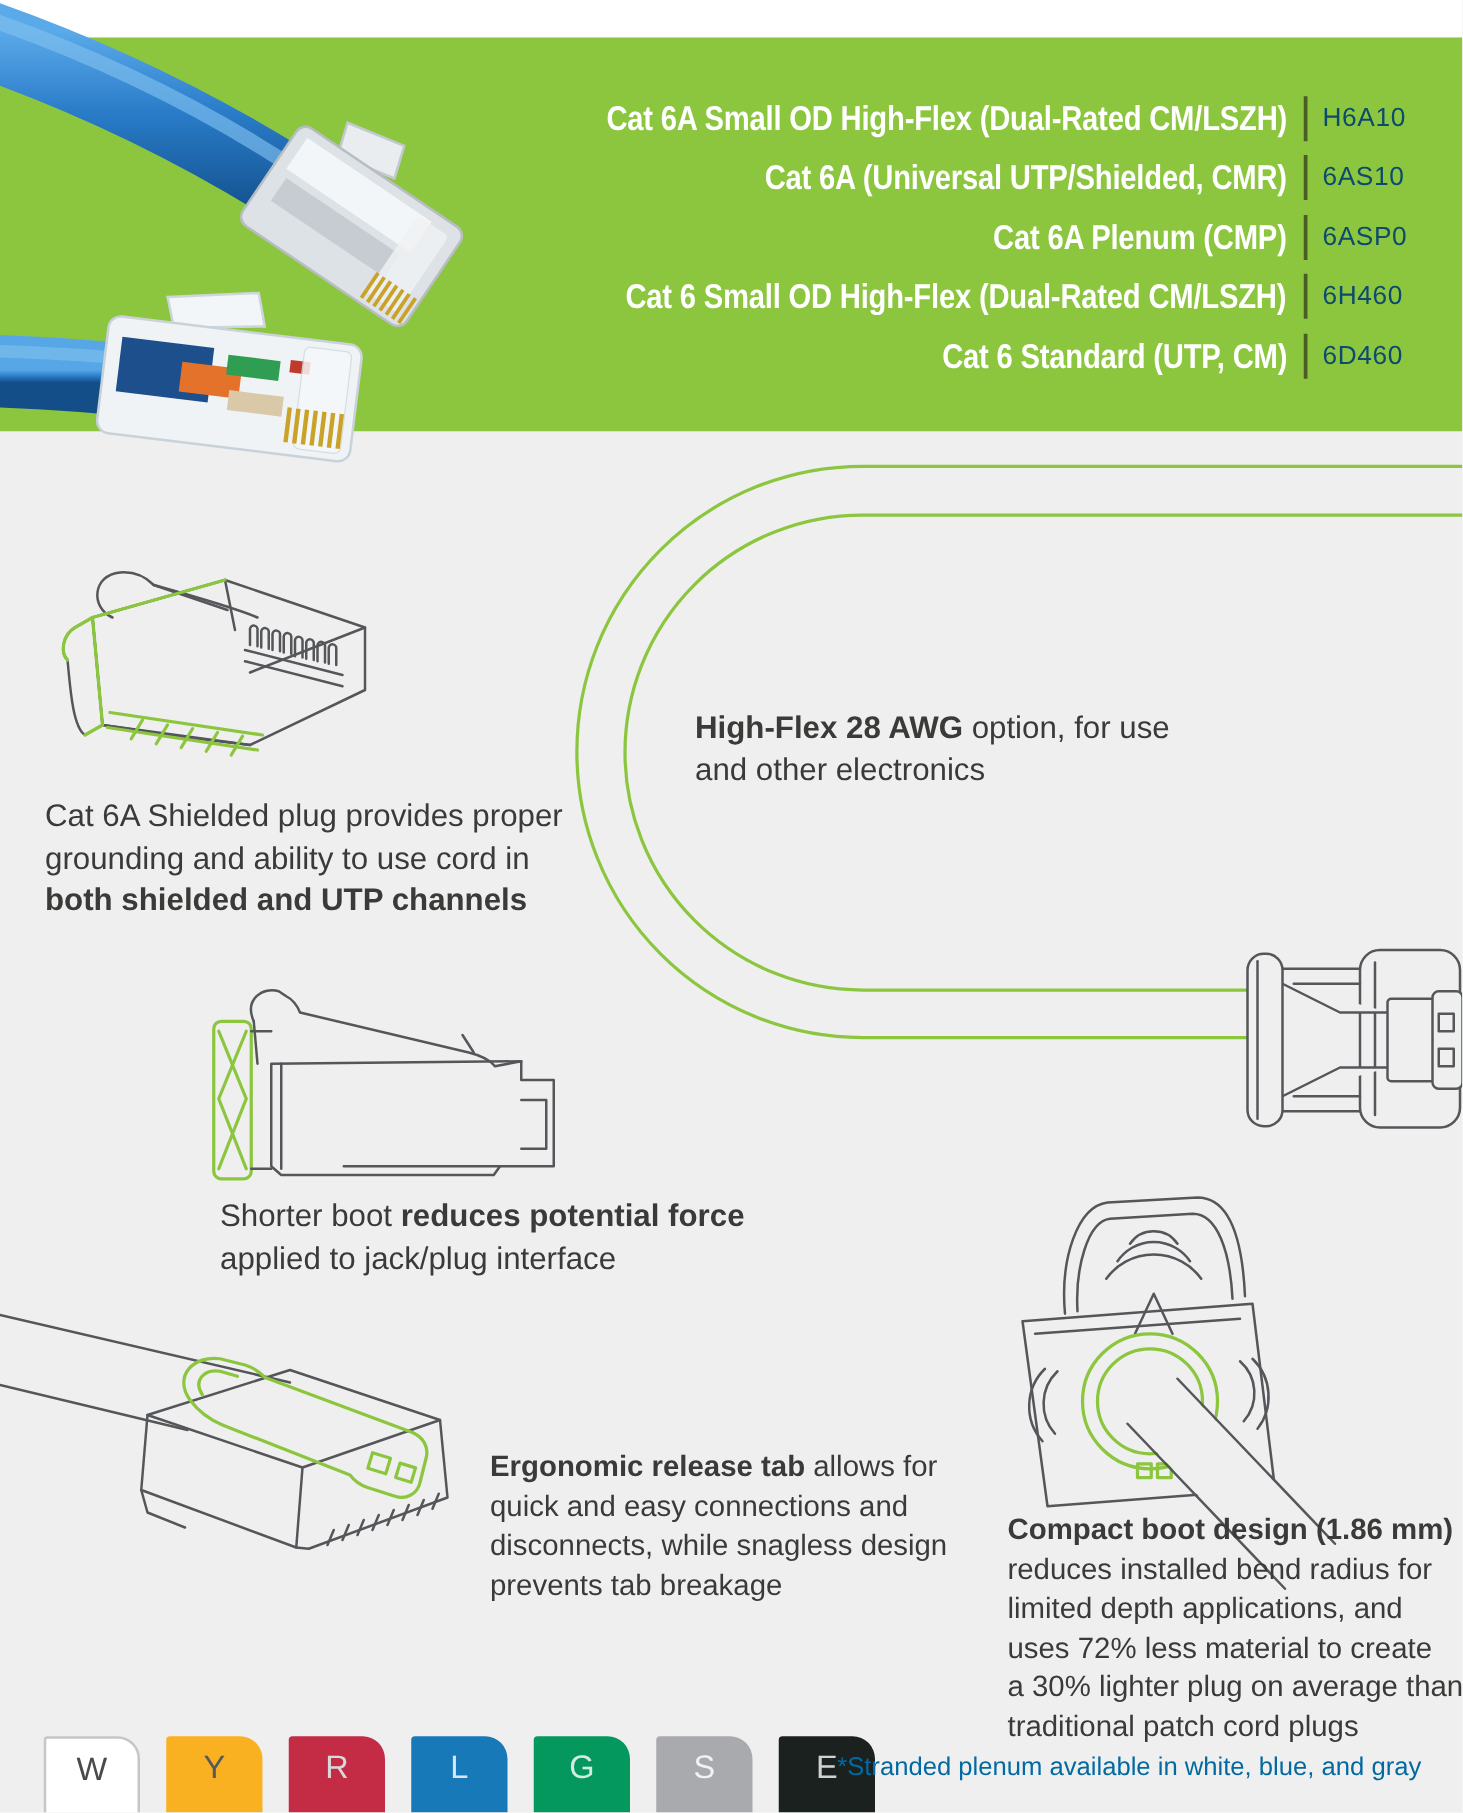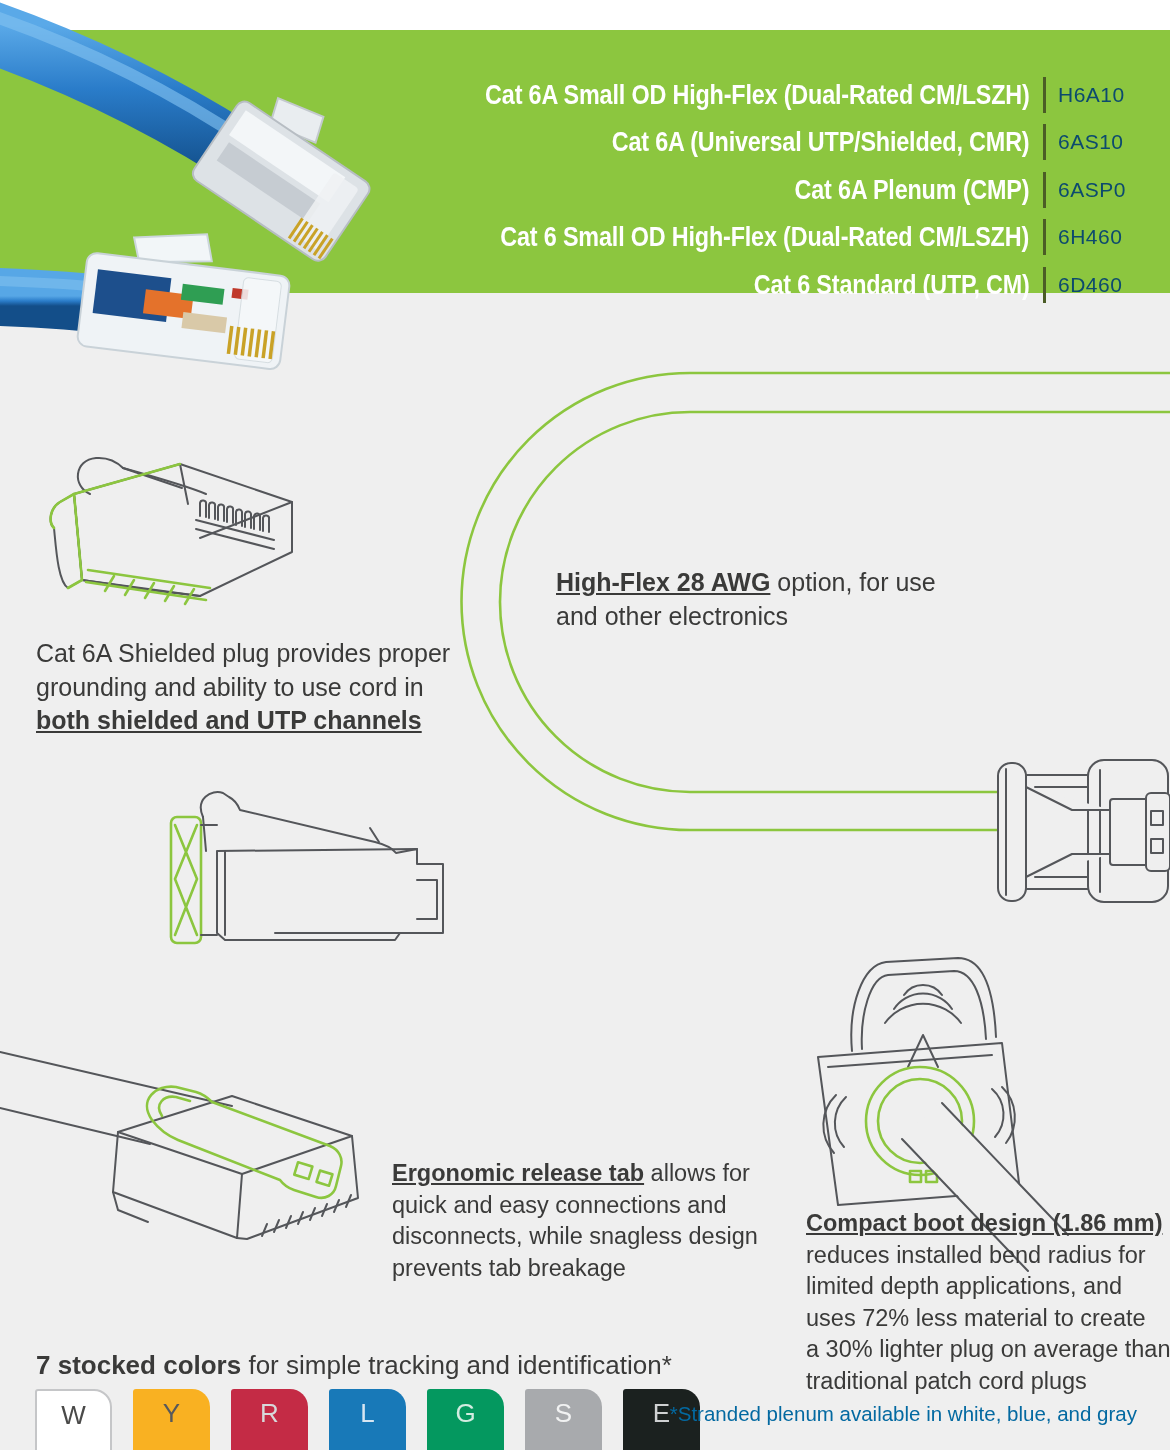"Cat 6A Small OD High-Flex" .banner { height: 263px -> 315px }
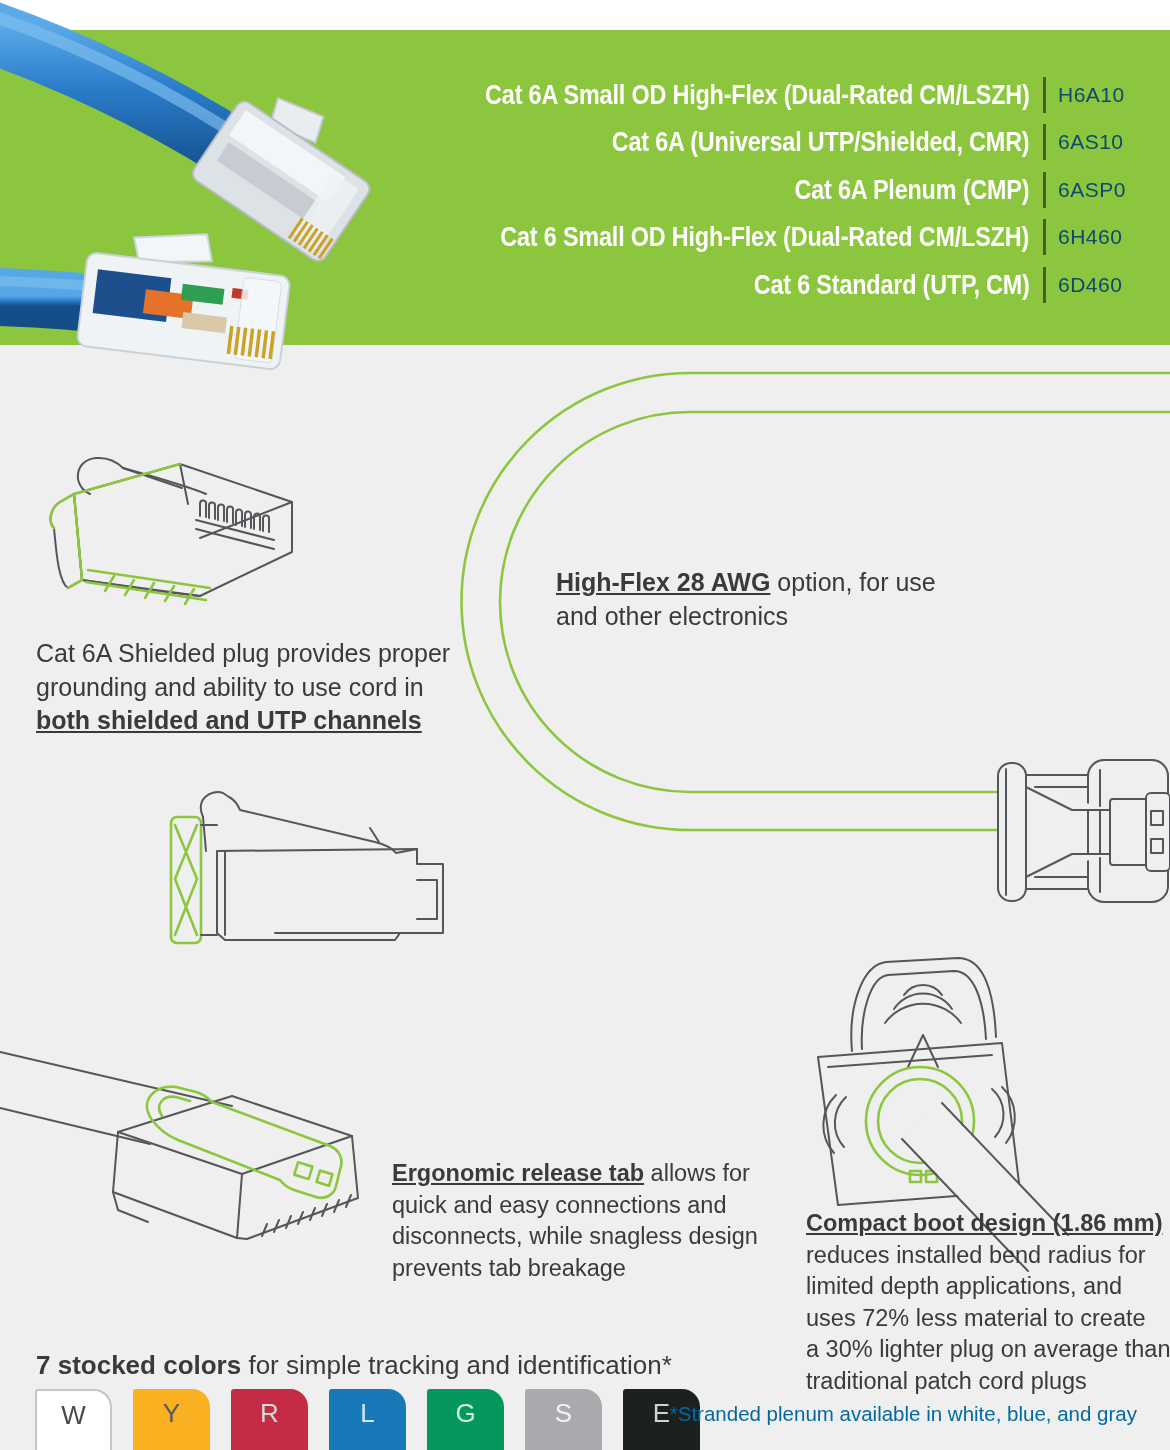"High-Flex 28 AWG" .caption b { text-decoration: underline -> none }
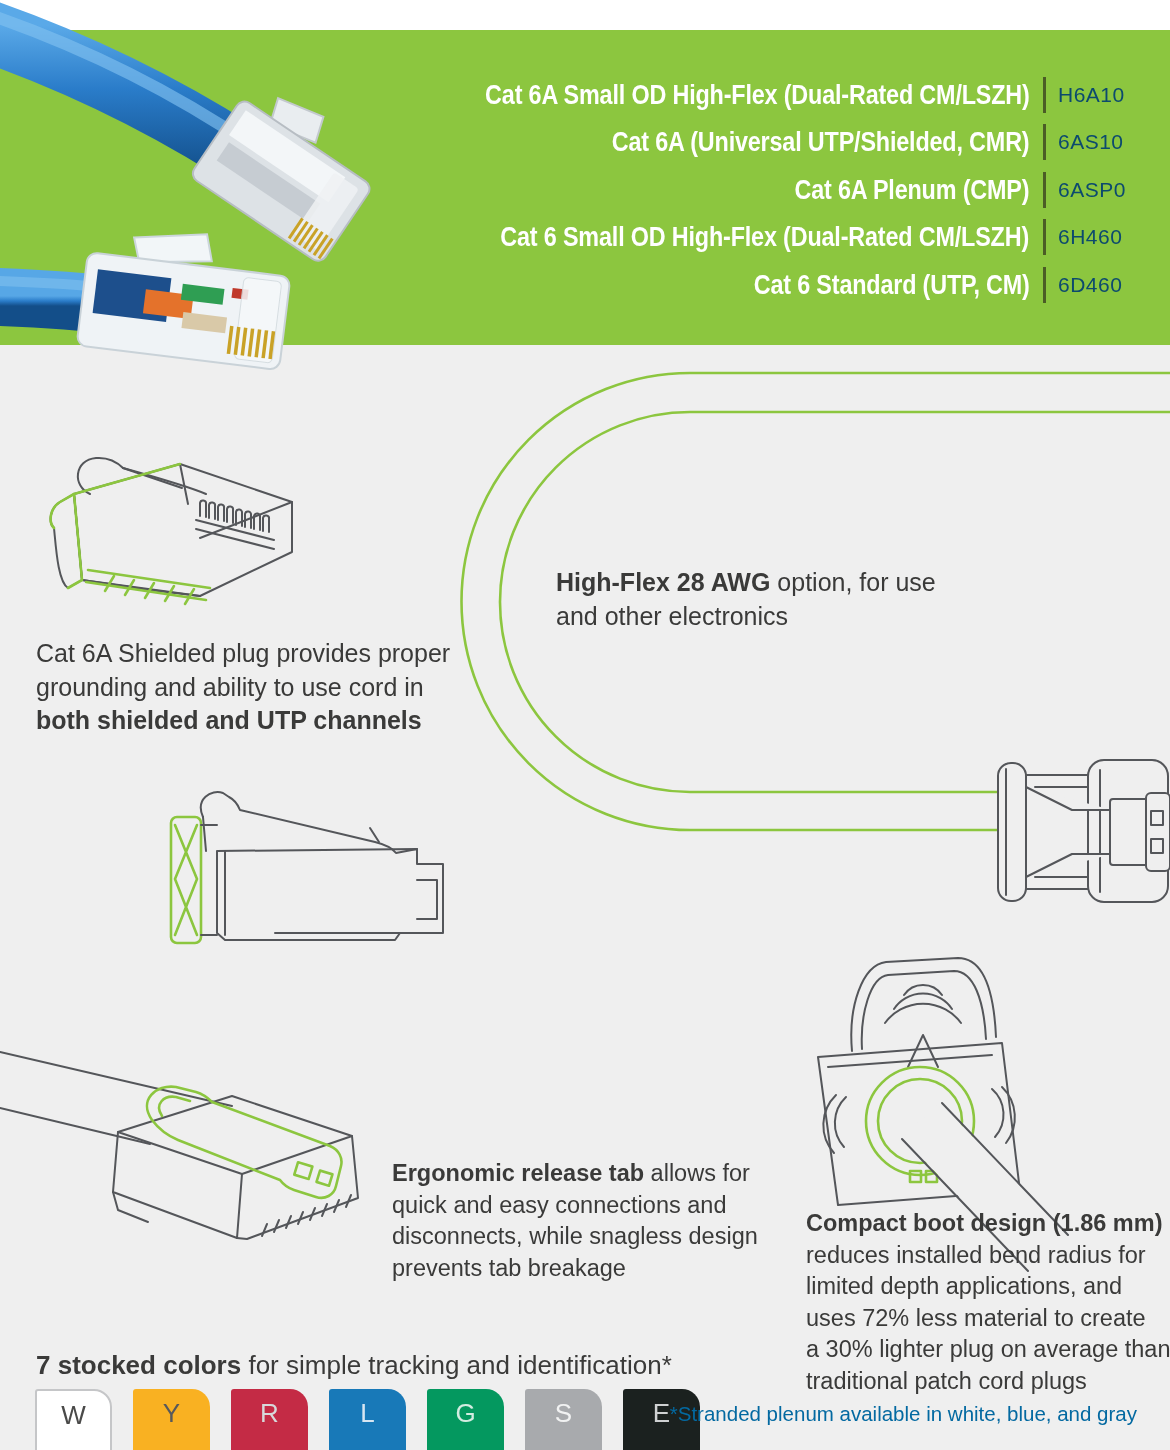"Shorter boot reduces potential force" div.caption { html: none -> <div> <div><span>Shorter boot </span><b>reduces potential force</b></div> <div><span>applied to jack/plug interface</span></div> </div> }
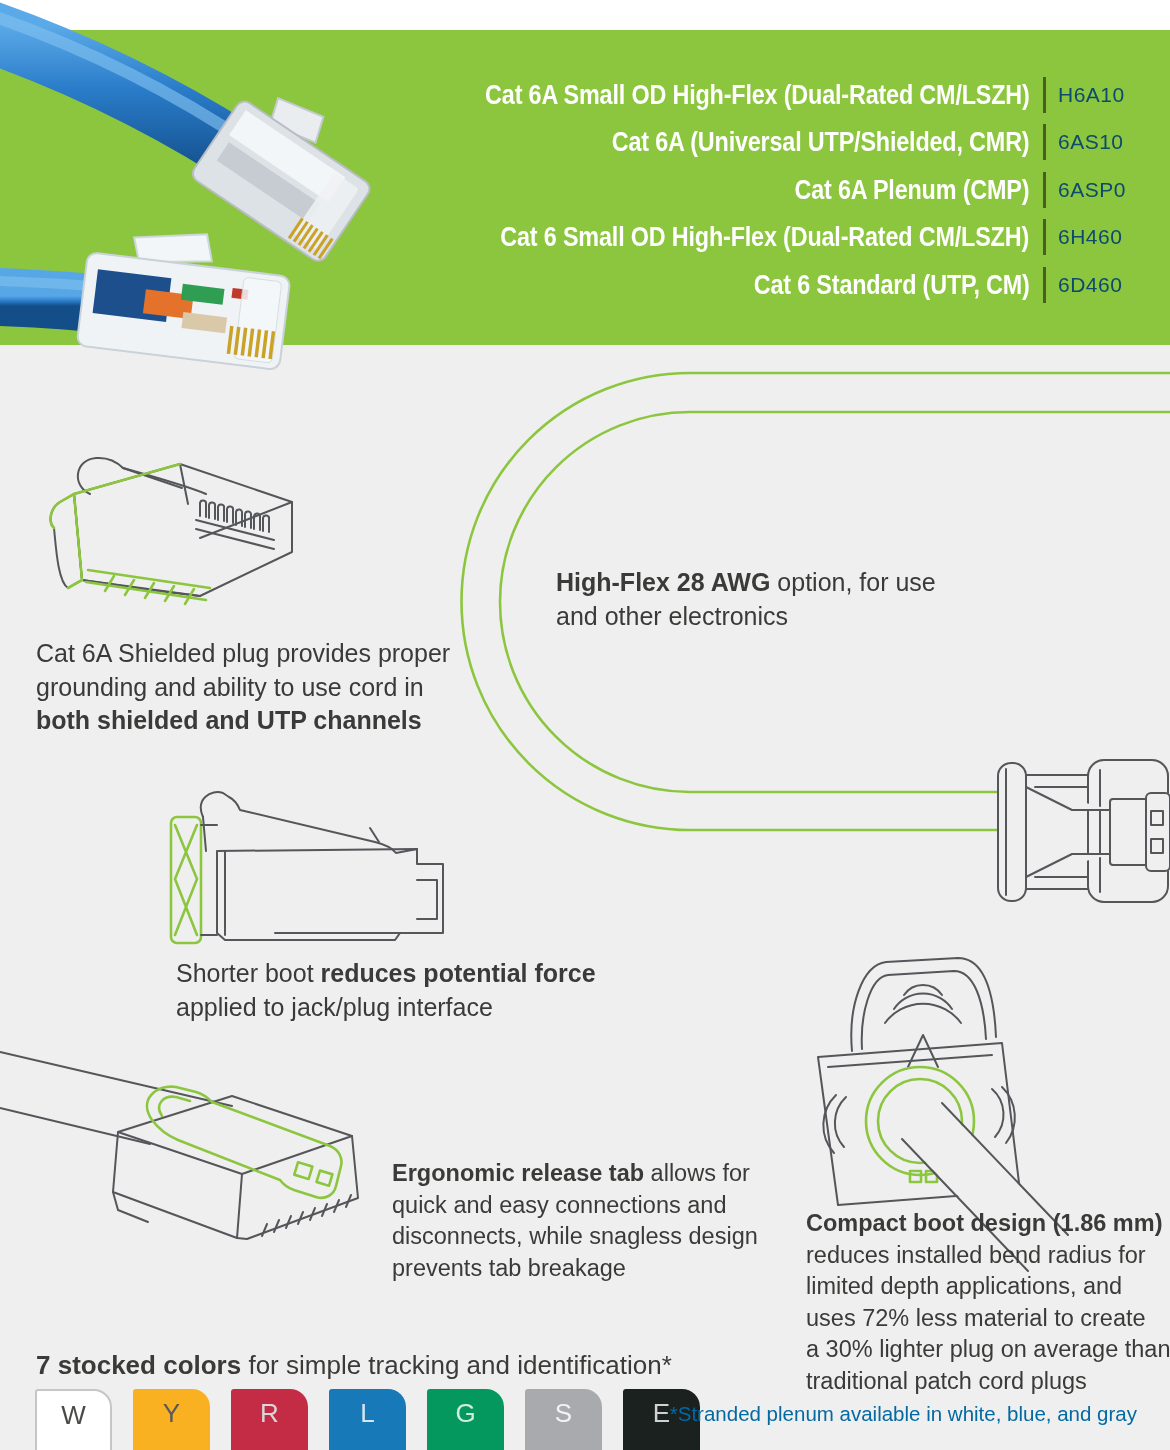"7 stocked colors for simple" div.stocked-heading { html: <div><b>7 stocked colors</b><span> for simple tracking and identification*</span></div> -> none }
